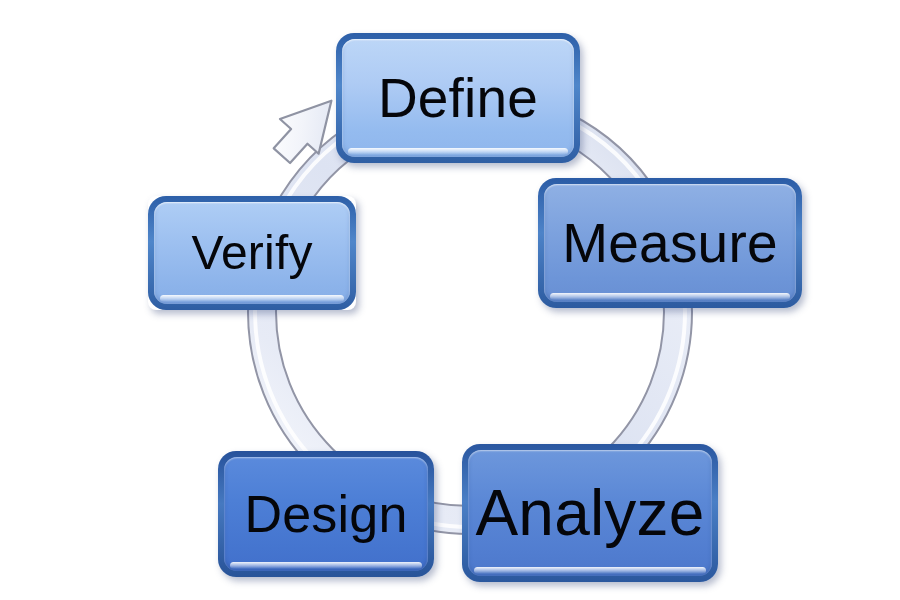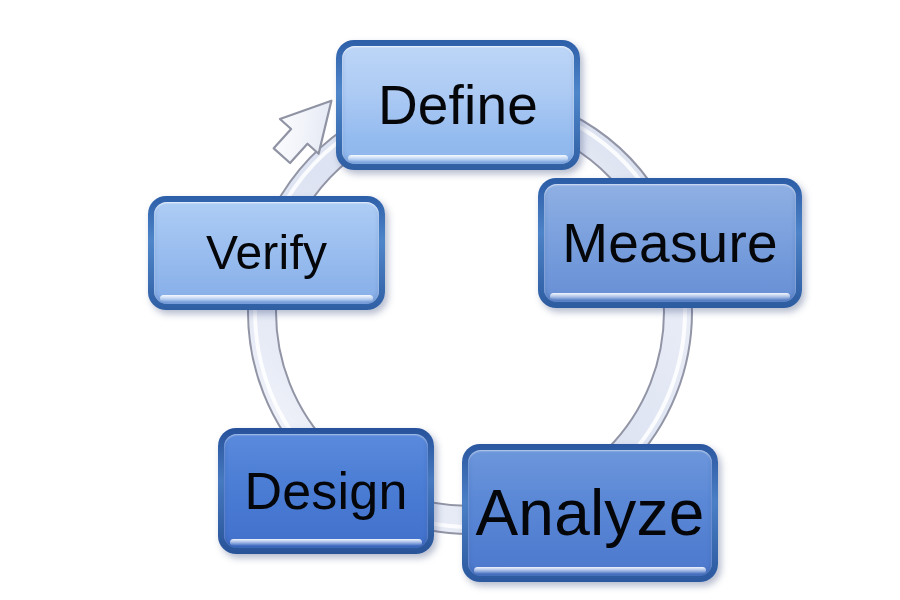"Define" #node-define { top: 40px -> 33px }
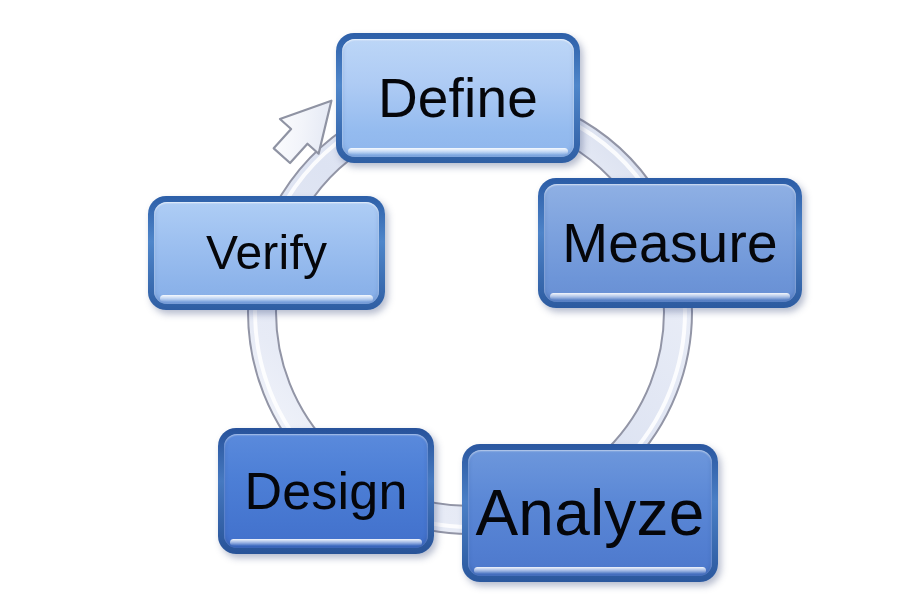"Verify" #node-verify { border-radius: none -> 8px; width: 237px -> 208px }
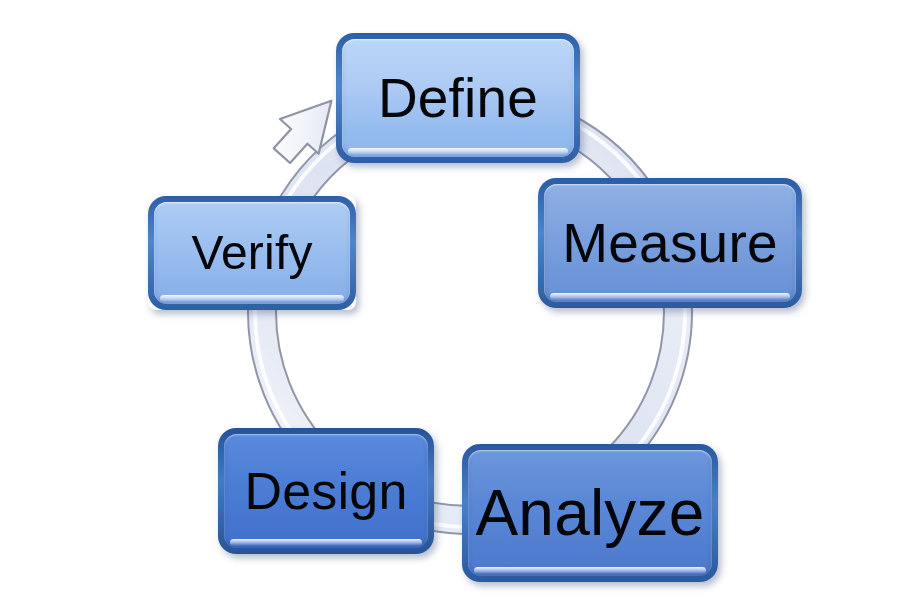"Design" #node-design { top: 428px -> 451px }
